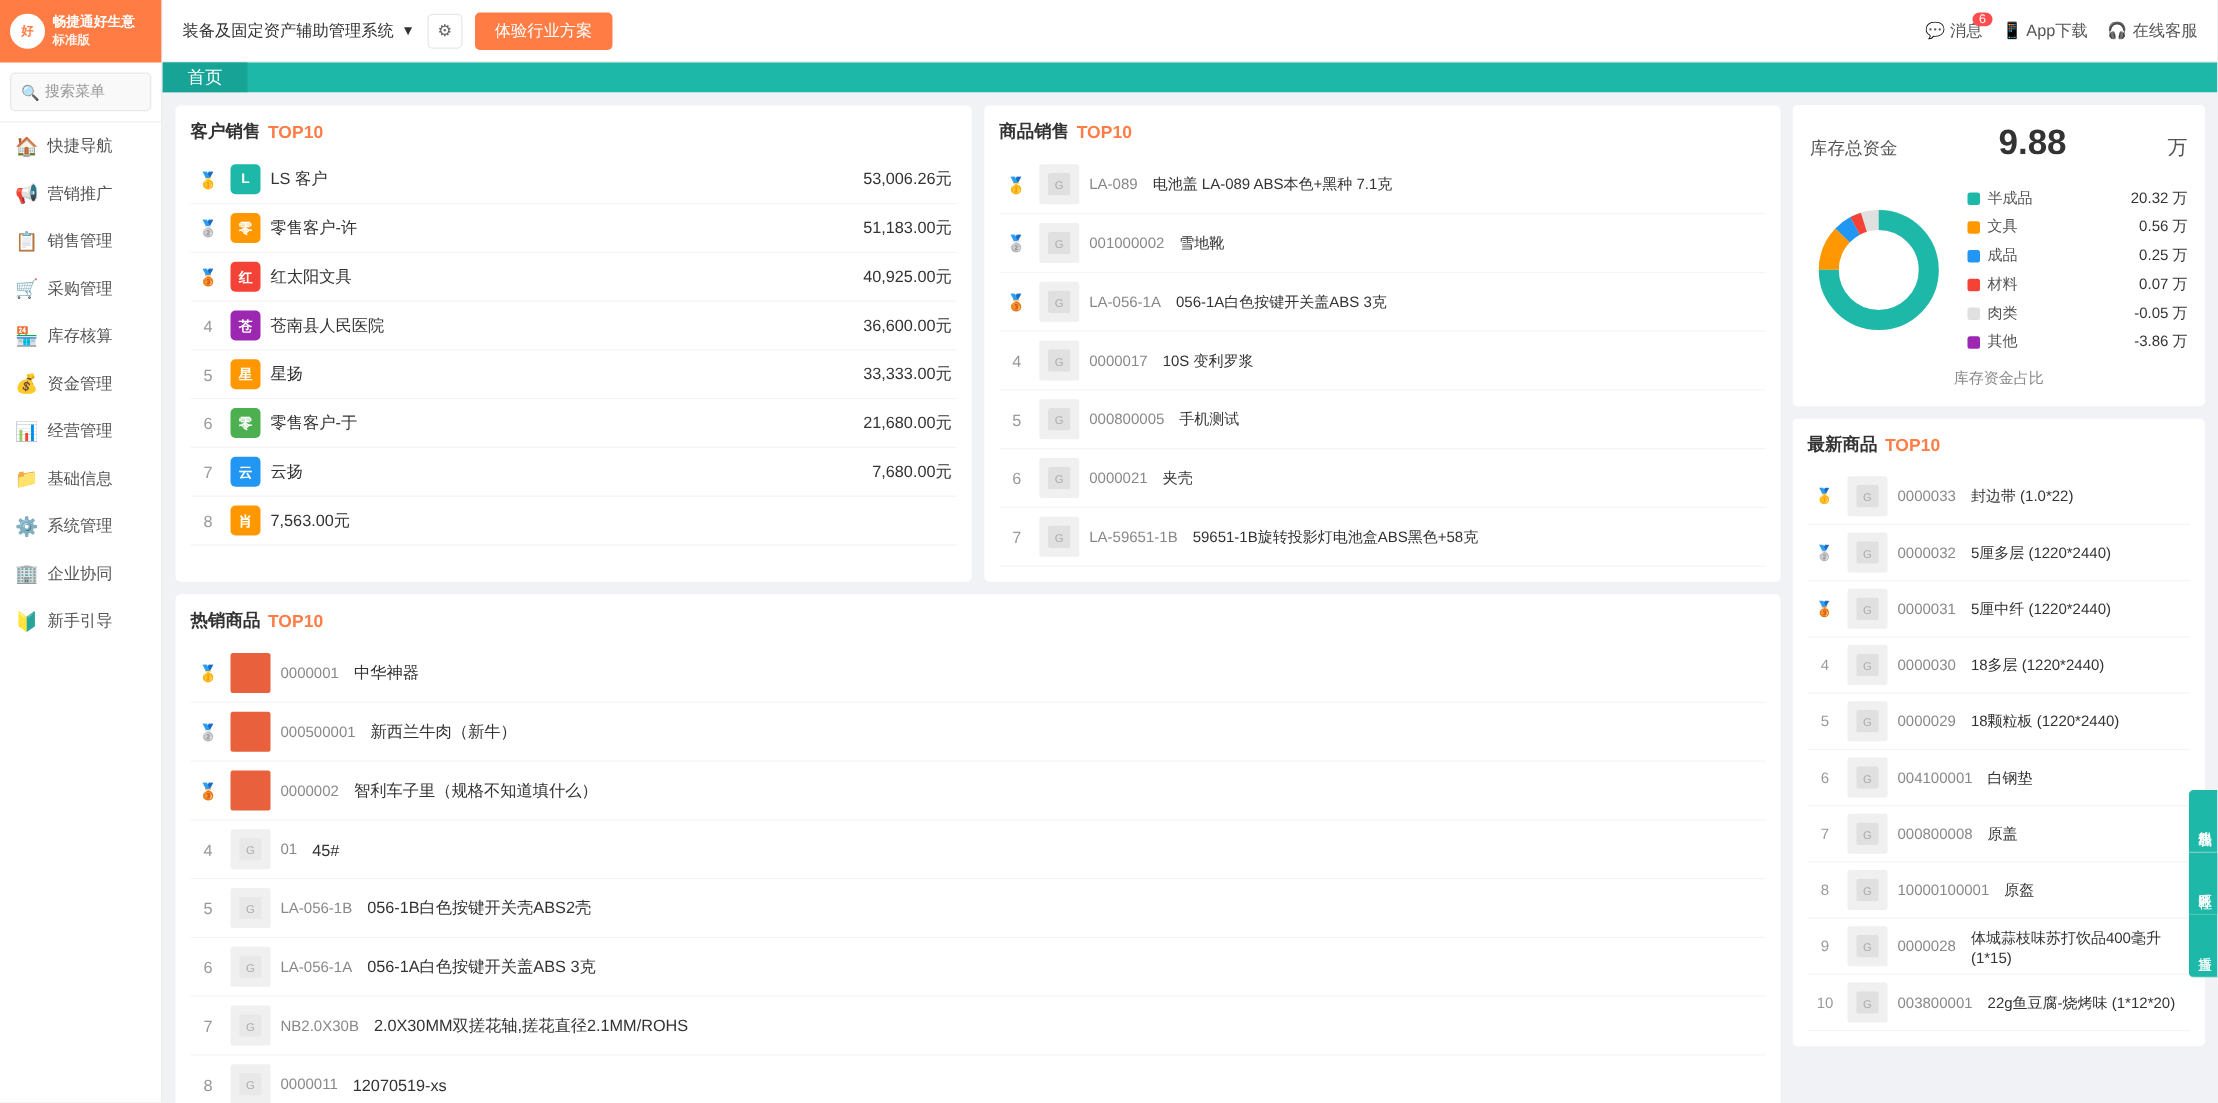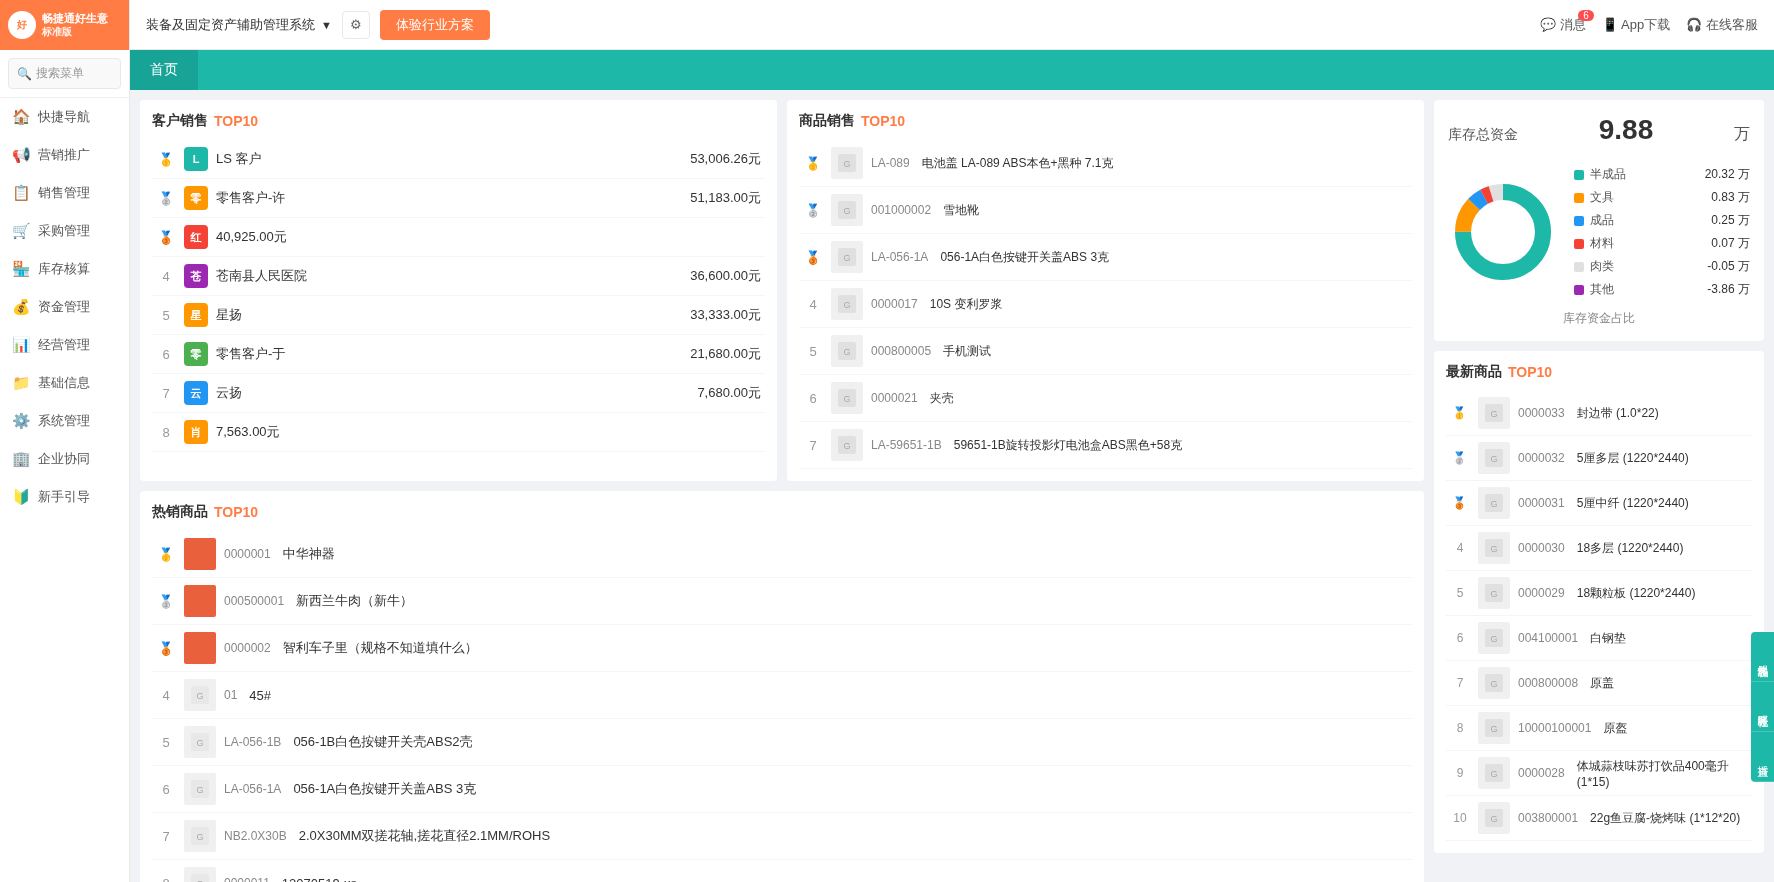"首页" .page-nav { height: 40px -> 24px }
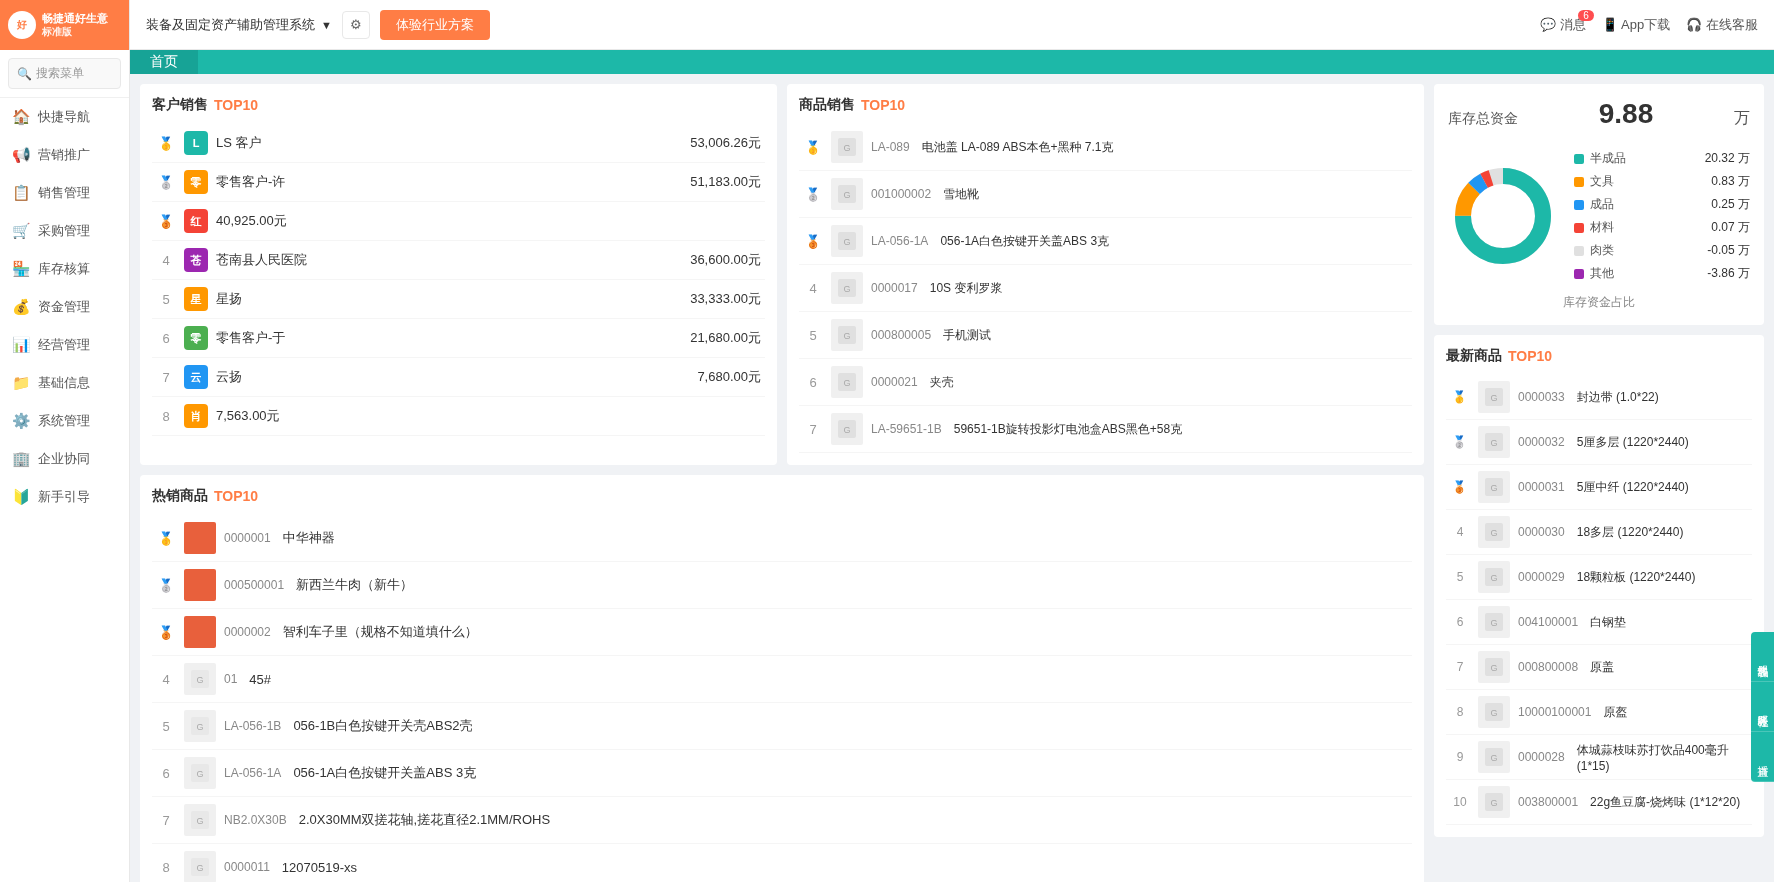"0.83 万" span.legend-val { text: 0.83 -> 0.56 }
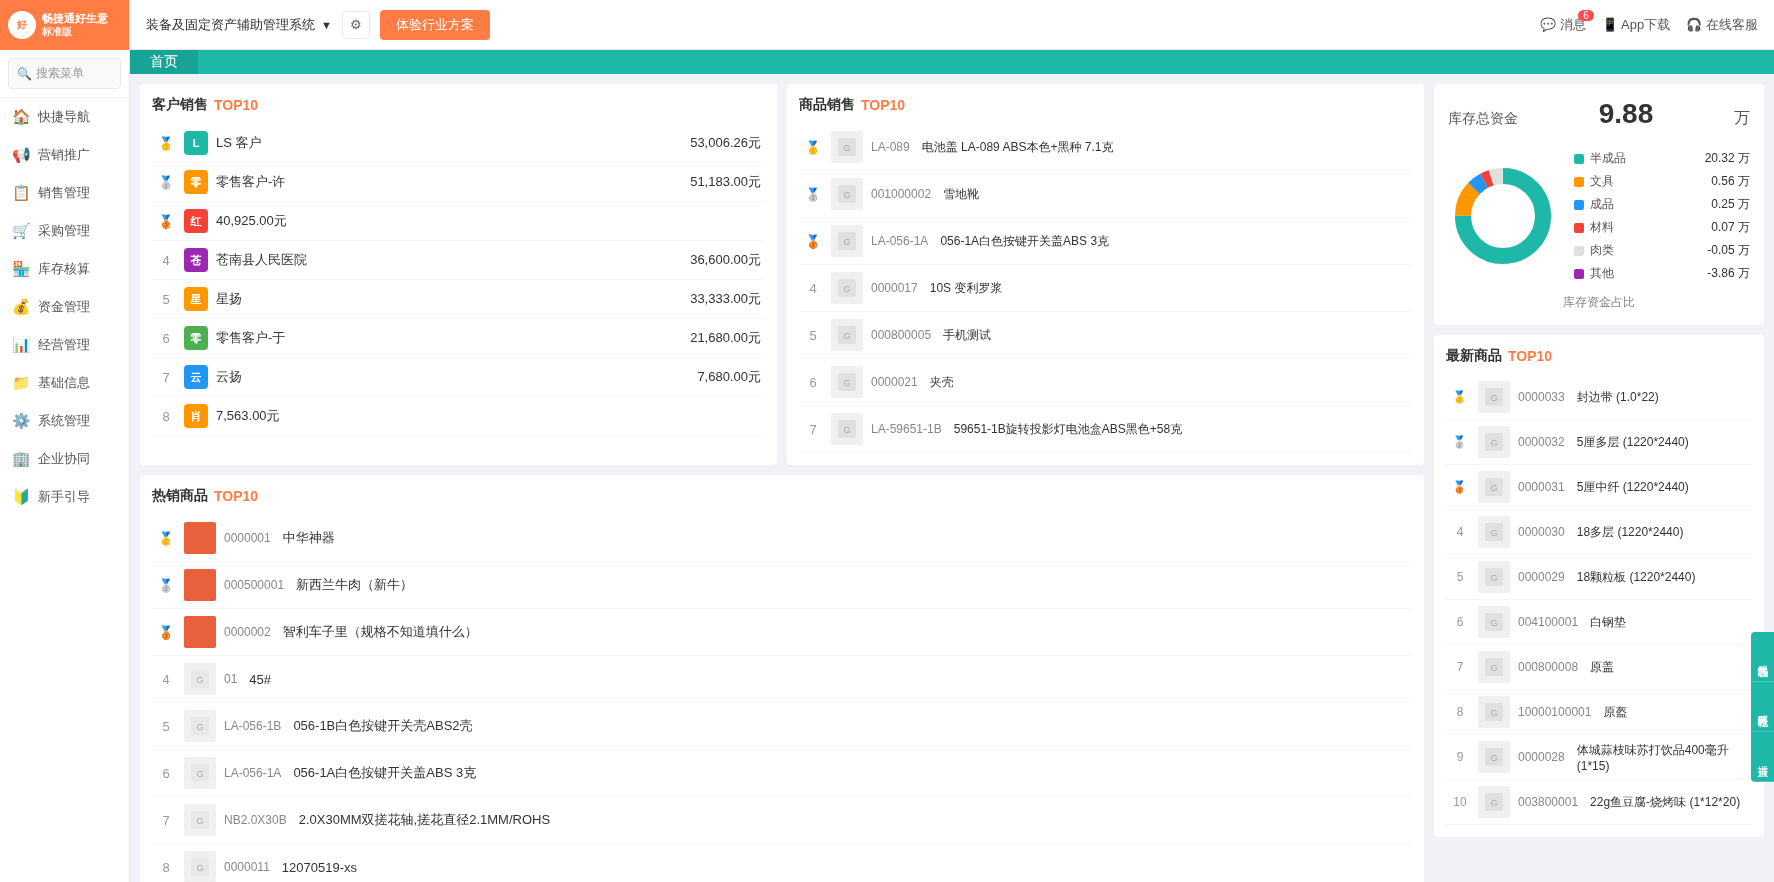"红太阳文具" span.rank-name { html: none -> <span>红太阳文具</span> }
